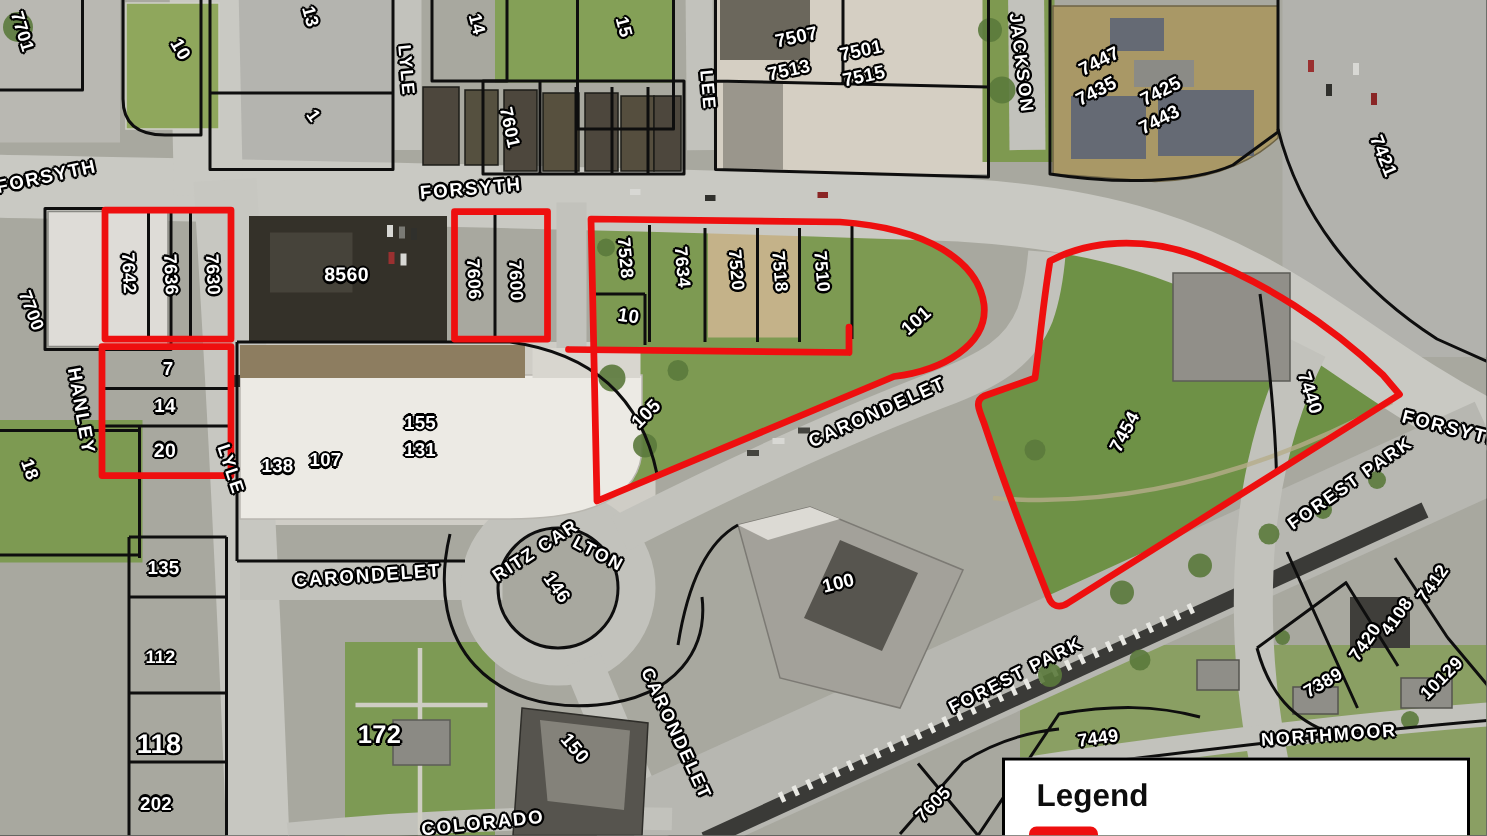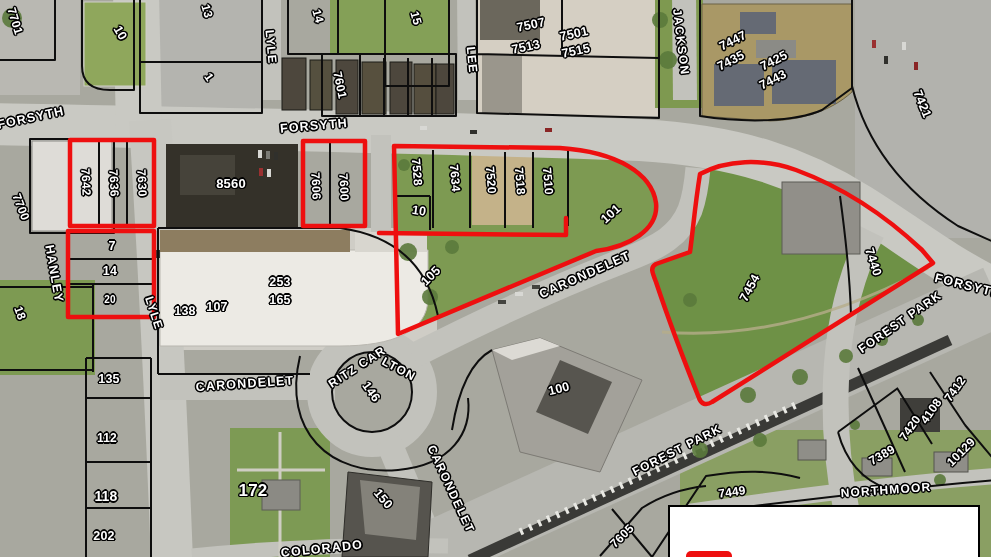"253" div.lbl { text: 253 -> 155 }
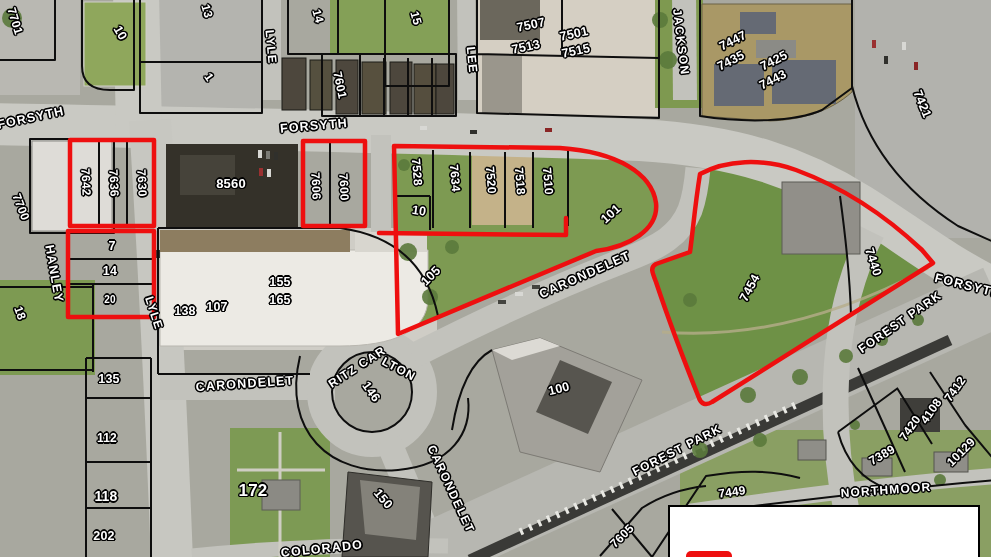"20" div.lbl { font-size: 10px -> 13px }
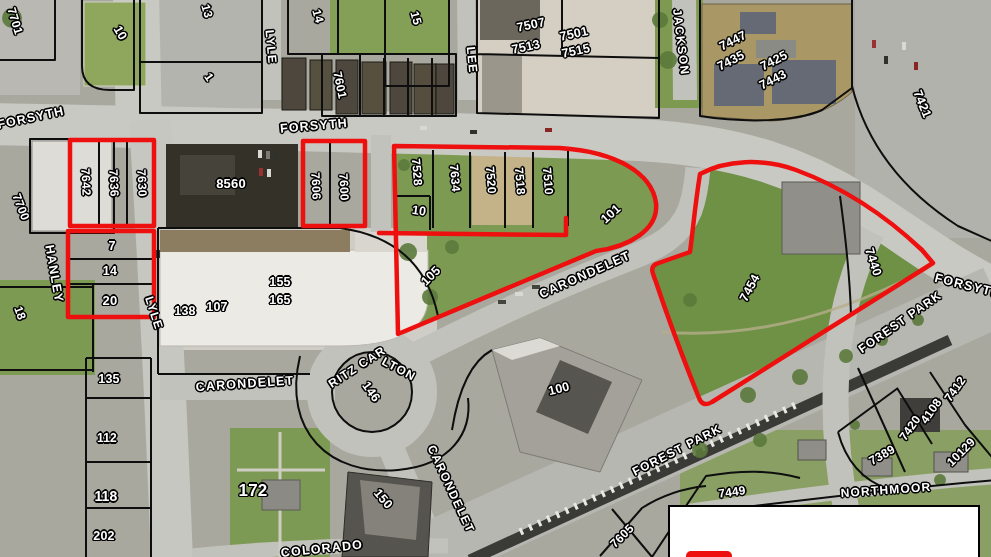"165" div.lbl { text: 165 -> 131 }
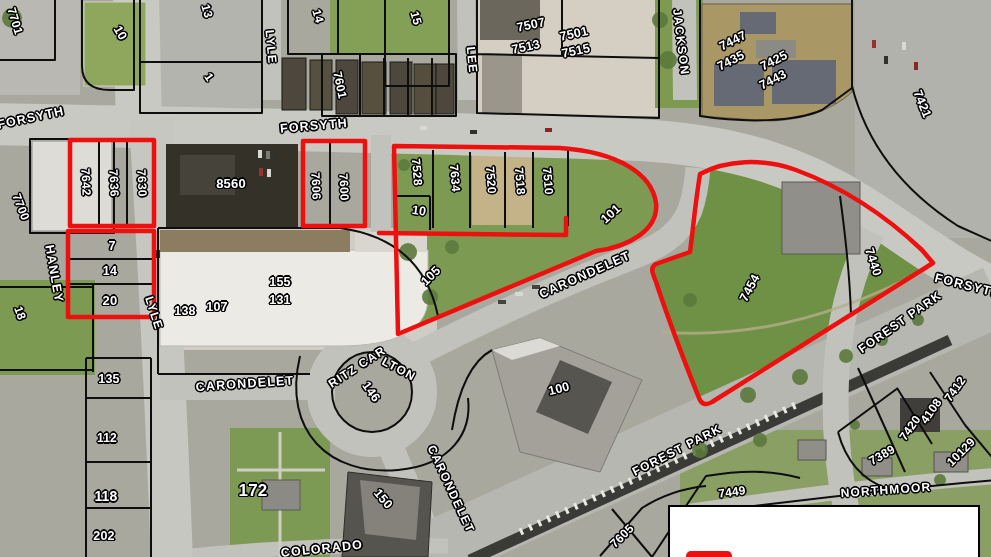"118" div.lbl { font-size: 14px -> 18px }
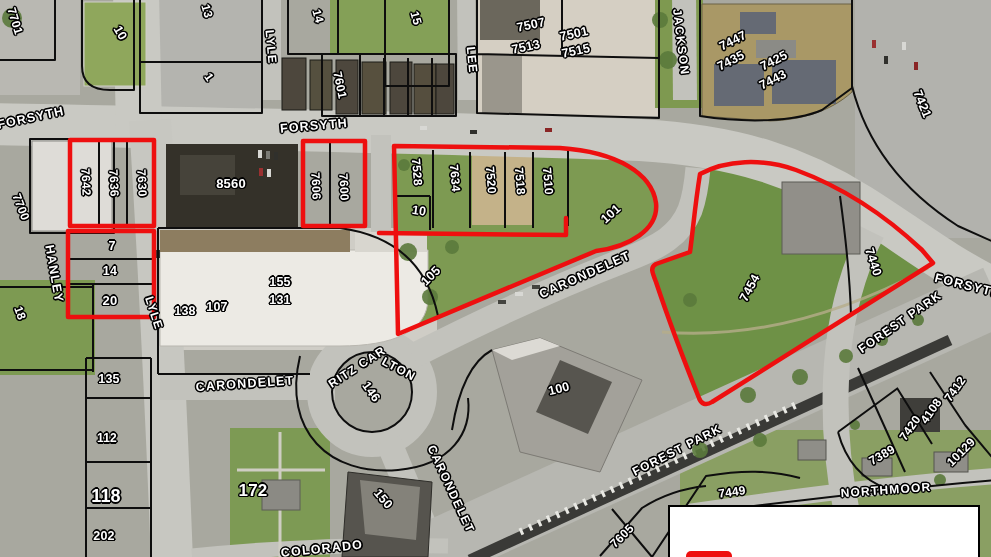"Legend" div.title { html: none -> <div>Legend</div> }
